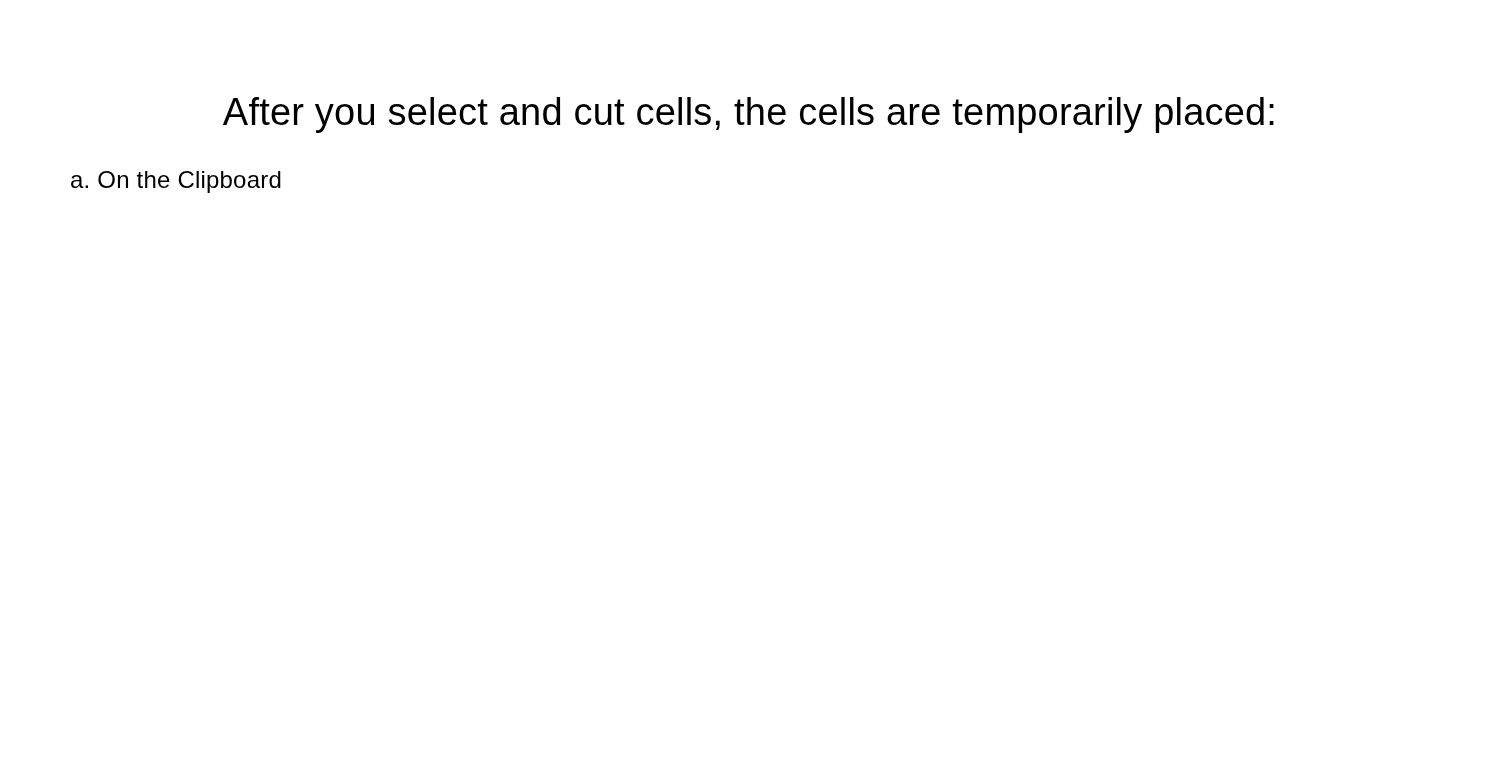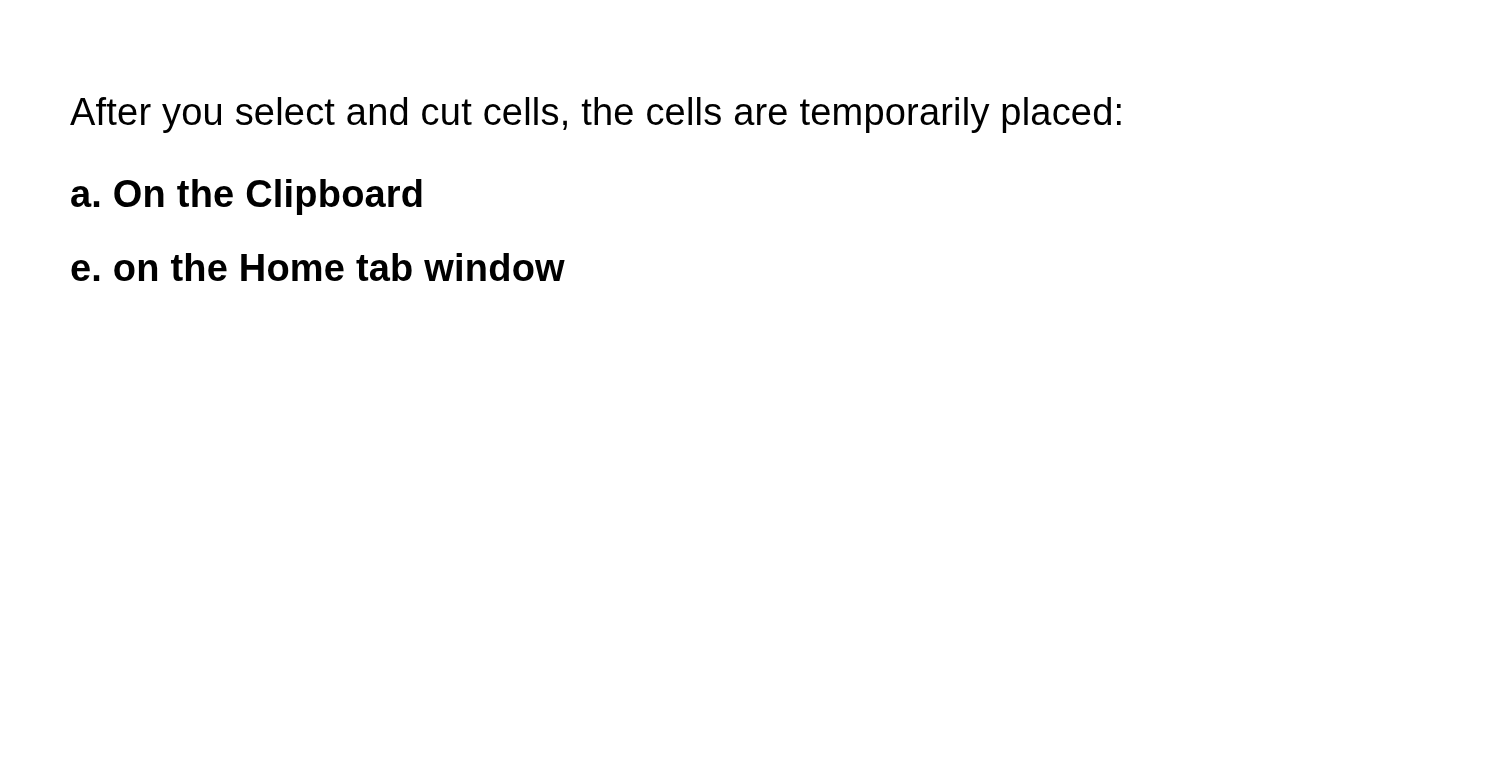"After you select and cut" .question-text { text-align: none -> center }
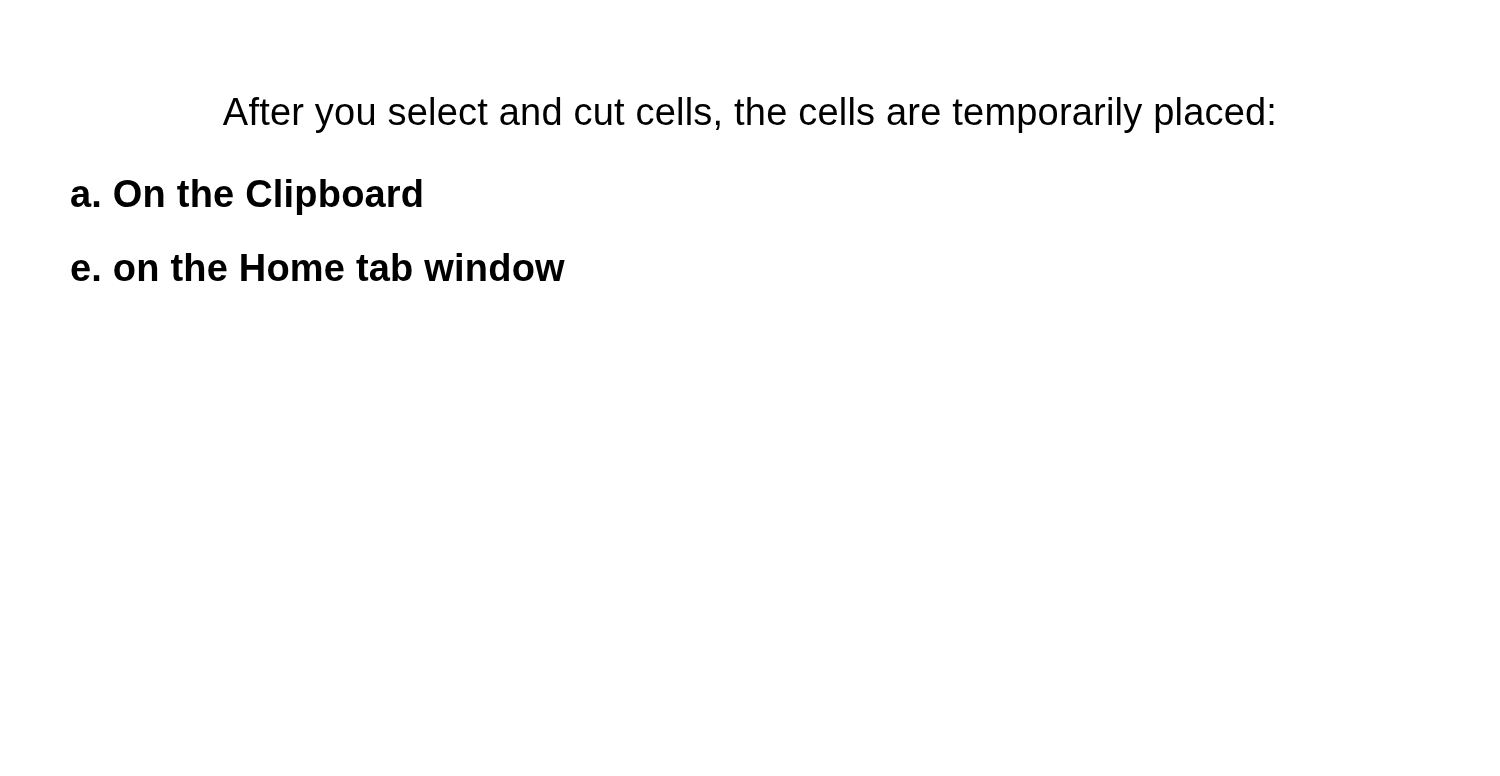"a. On the Clipboard" .option { font-size: 38px -> 24px; font-weight: 700 -> 400 }
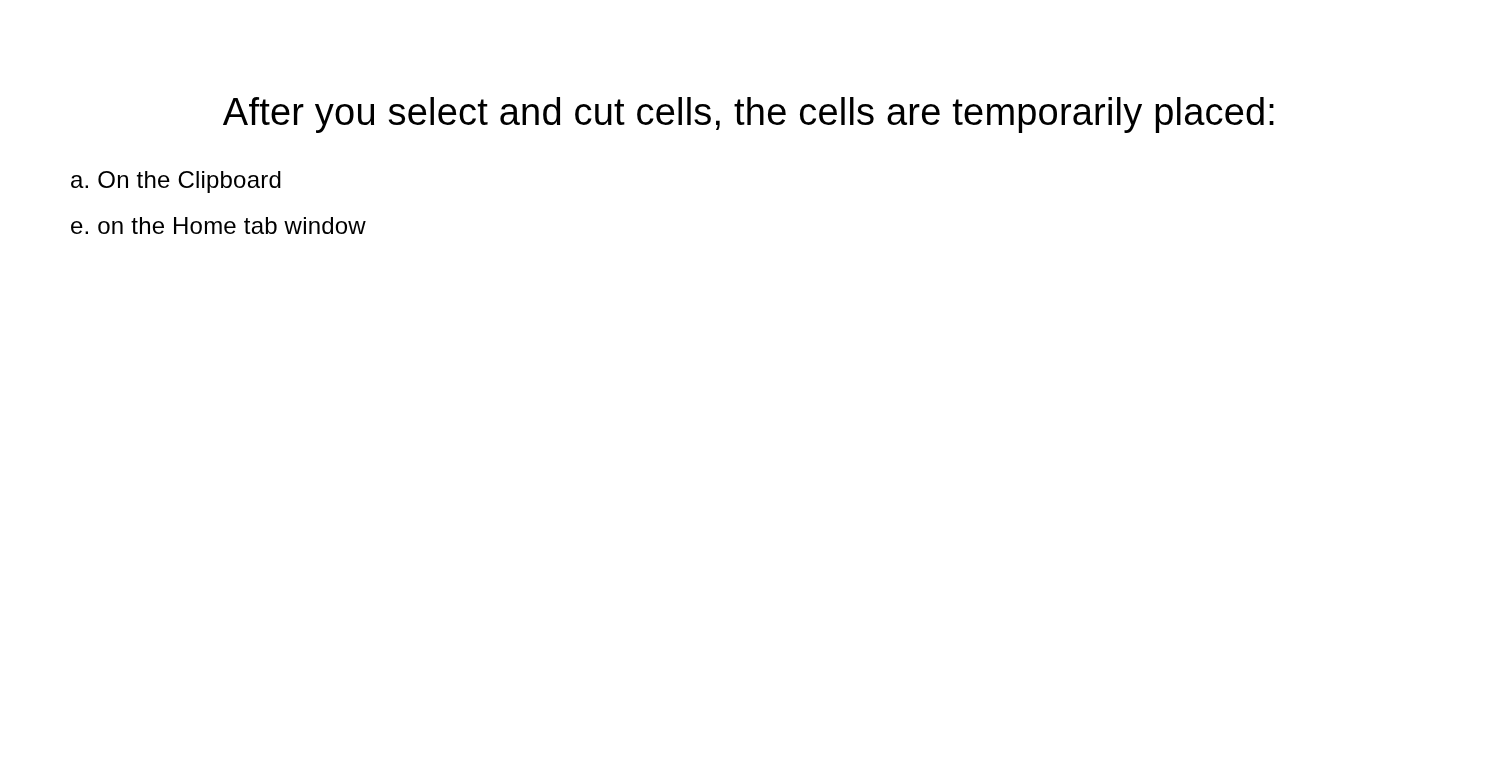"e. on the Home tab" div.option { html: <div> <span>e.</span> <span>on the Home tab window</span> </div> -> none }
